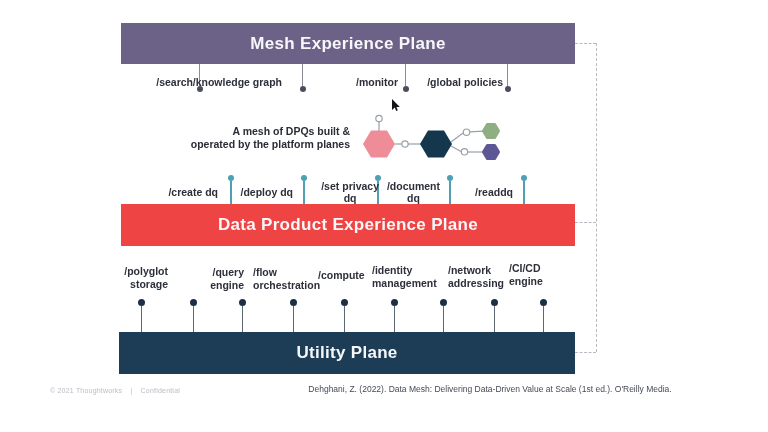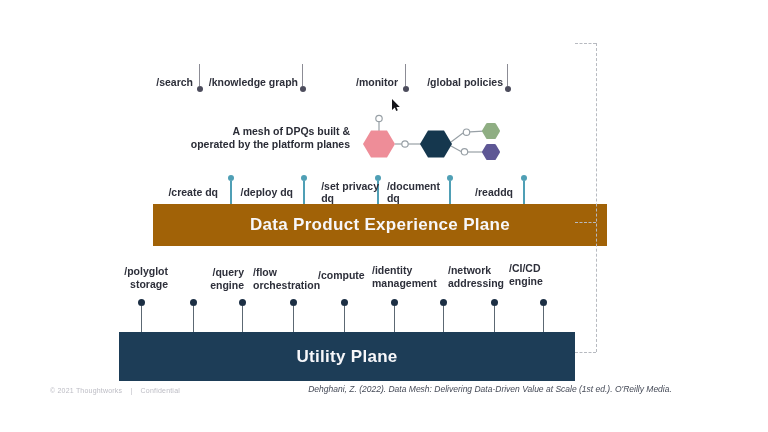"Mesh Experience Plane" div.plane-bar { html: none -> <div> <span>Mesh Experience Plane</span> </div> }
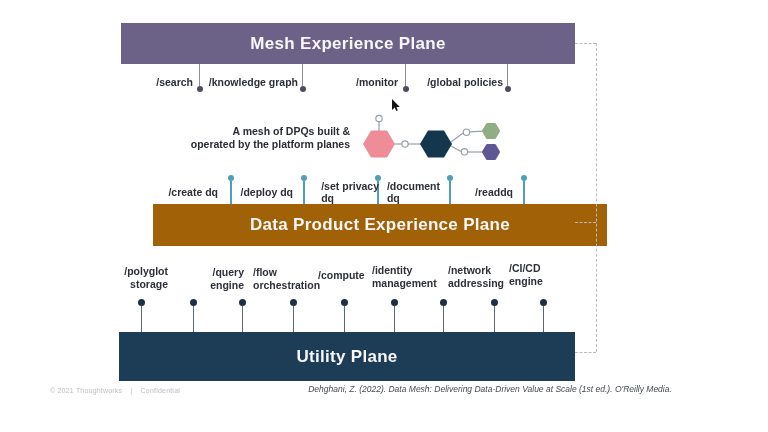"/search" .alignR { text-align: left -> center }
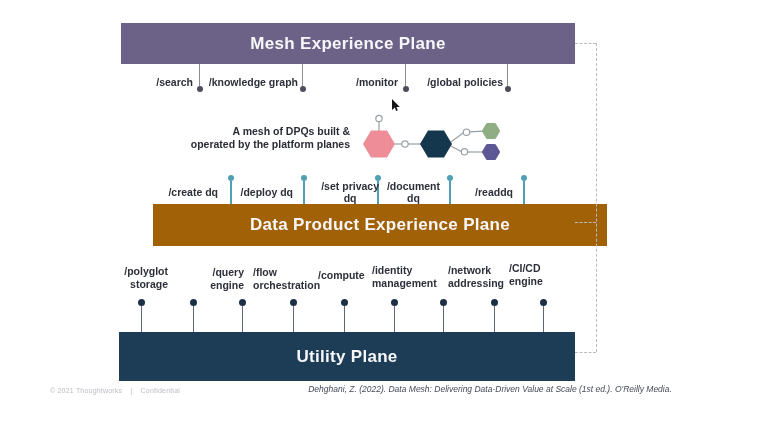"/knowledge graph" div.api-label { right: 470px -> 486px }
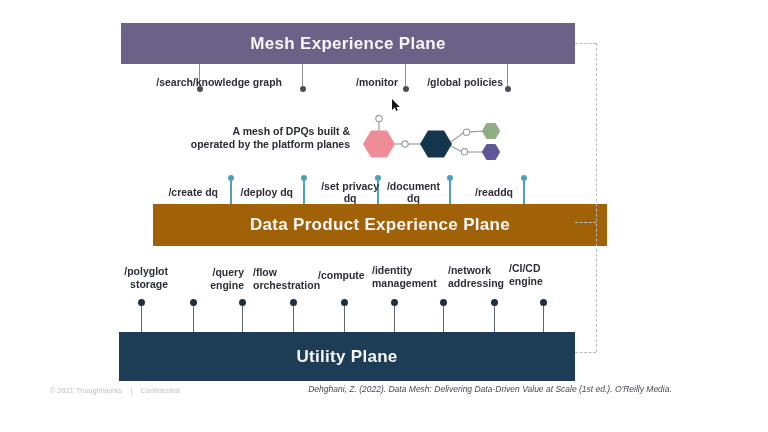"Data Product Experience Plane" div.plane-bar { background: #a16207 -> #ef4444; margin-left: 32px -> none }
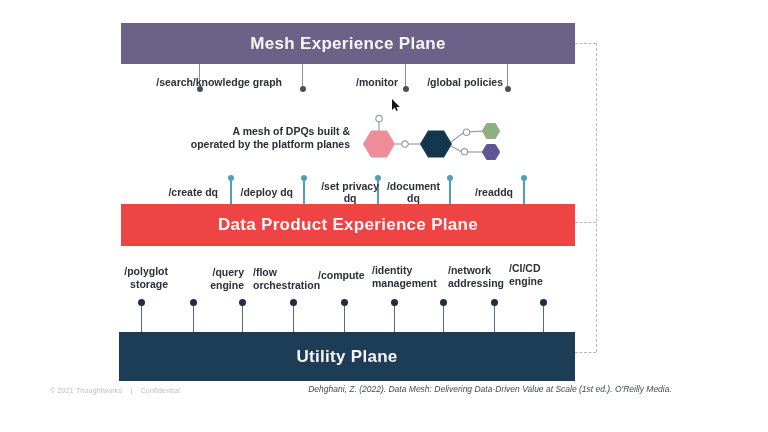"Utility Plane" .bar-utility { height: 49px -> 42px }
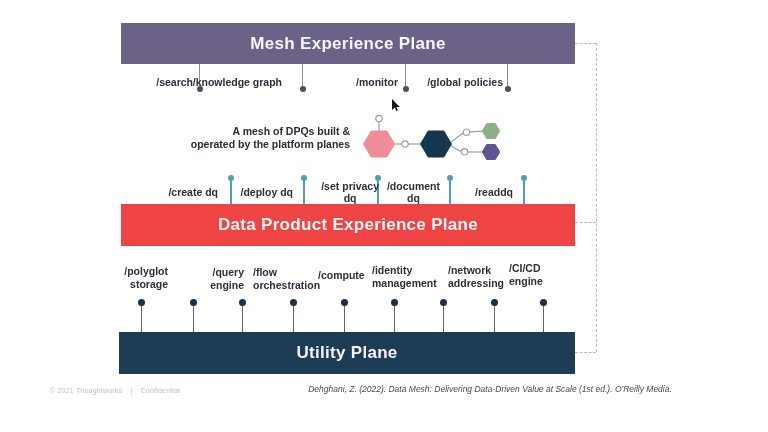"Dehghani, Z. (2022). Data Mesh:" .citation { font-style: italic -> none }
